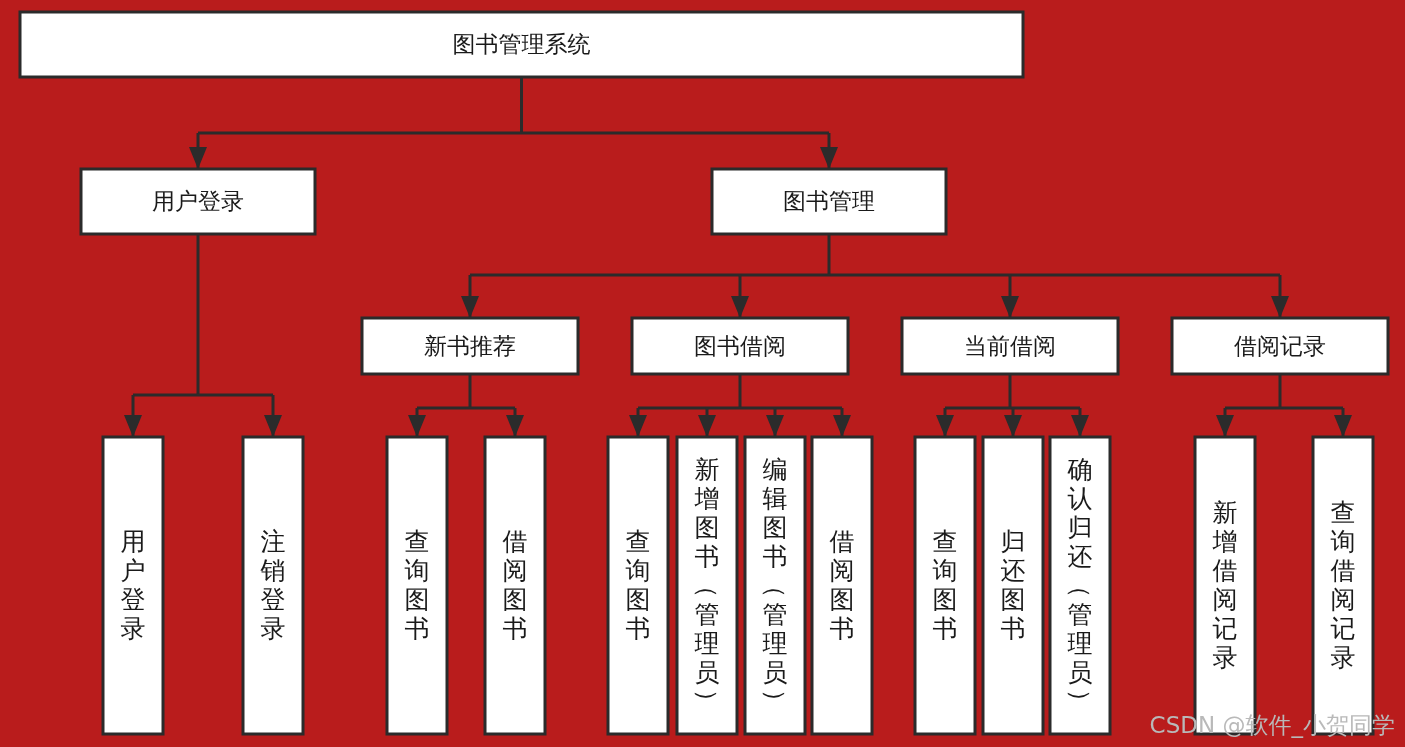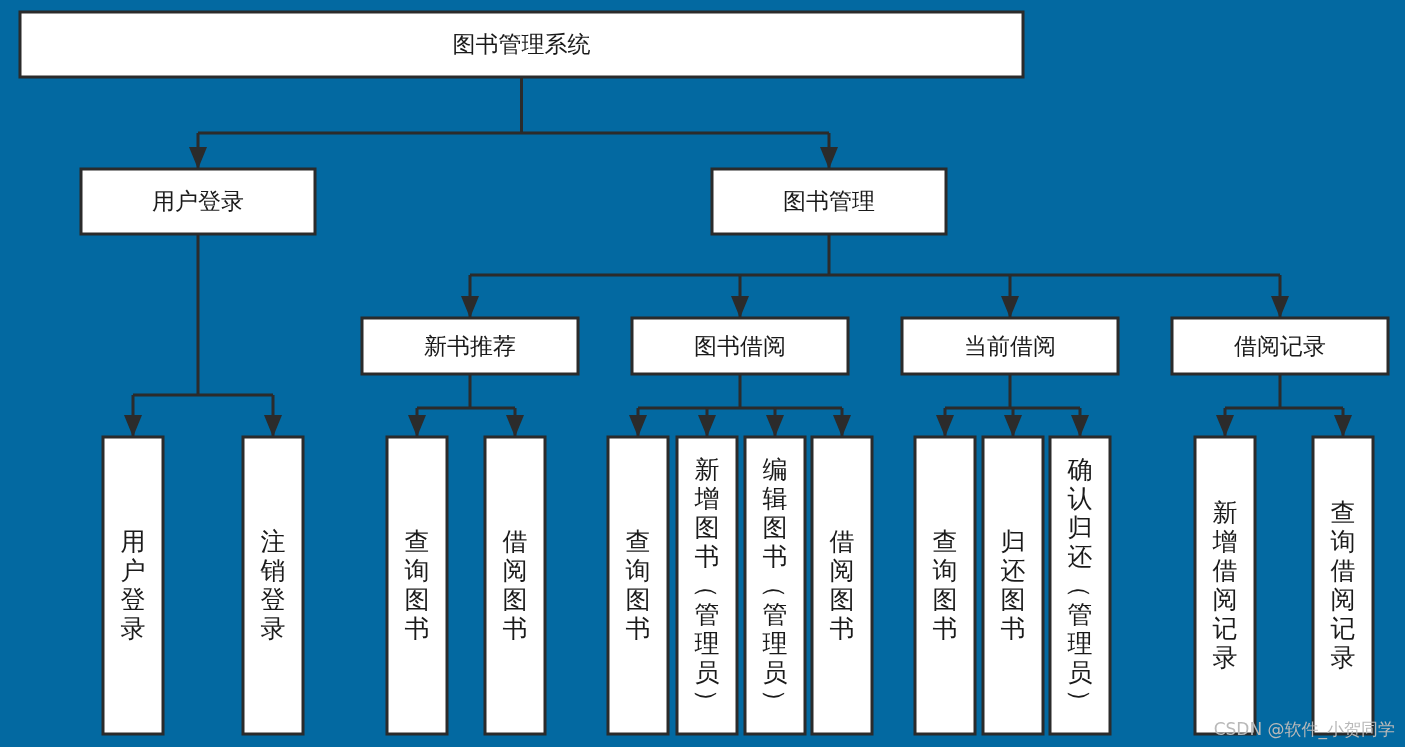"图书管理系统" #stage { background: #0369a1 -> #b91c1c }
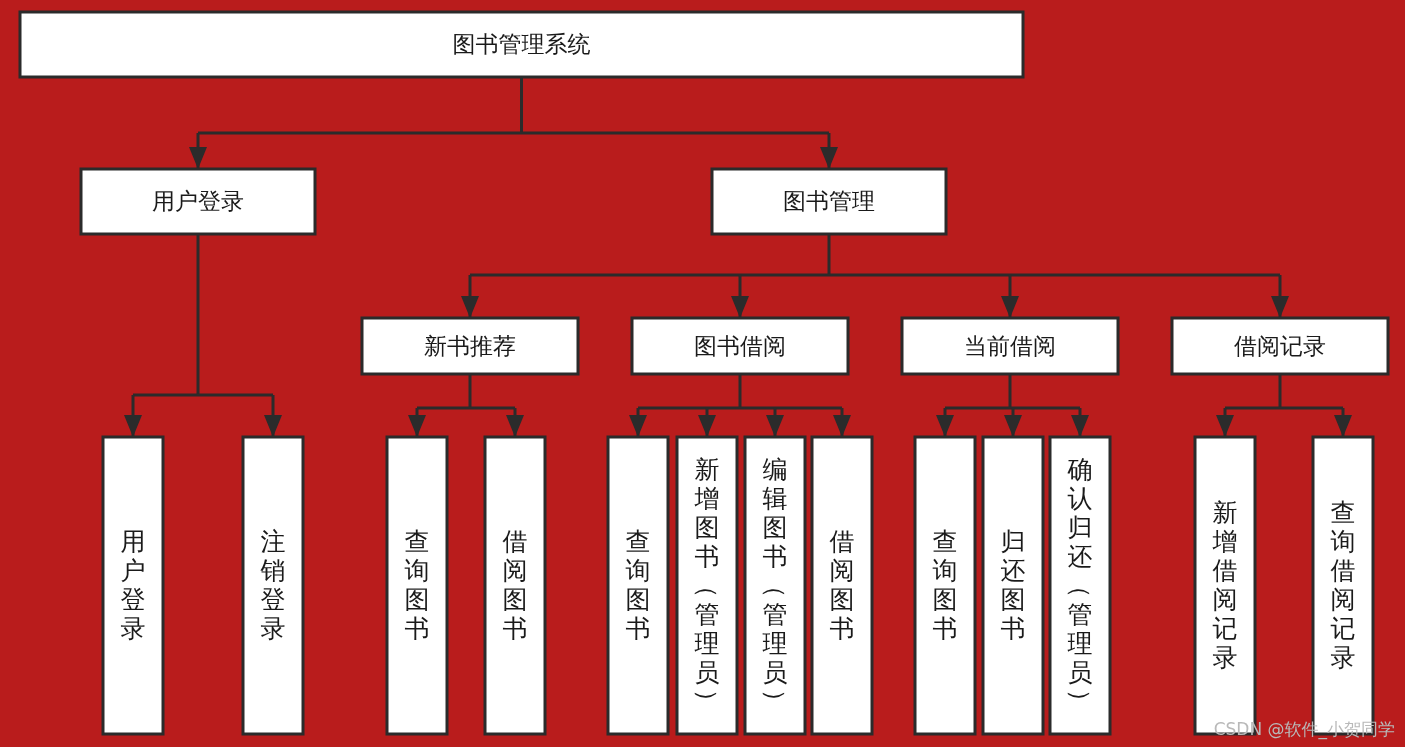"CSDN @软件_小贺同学" .watermark { font-size: 17px -> 23px }
